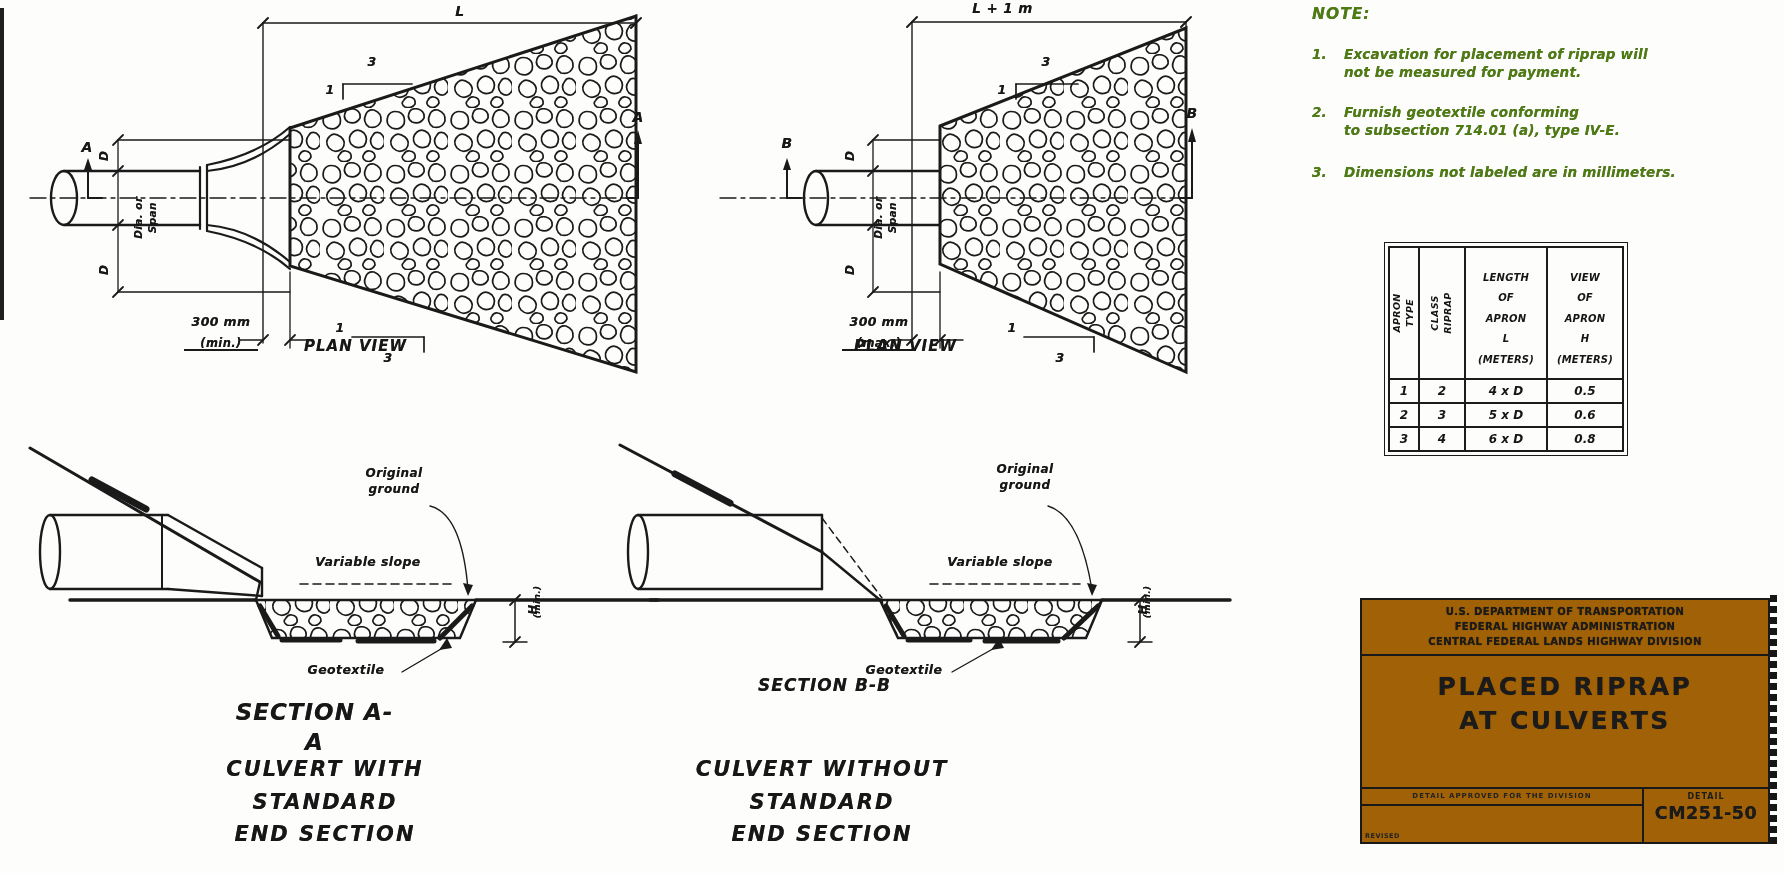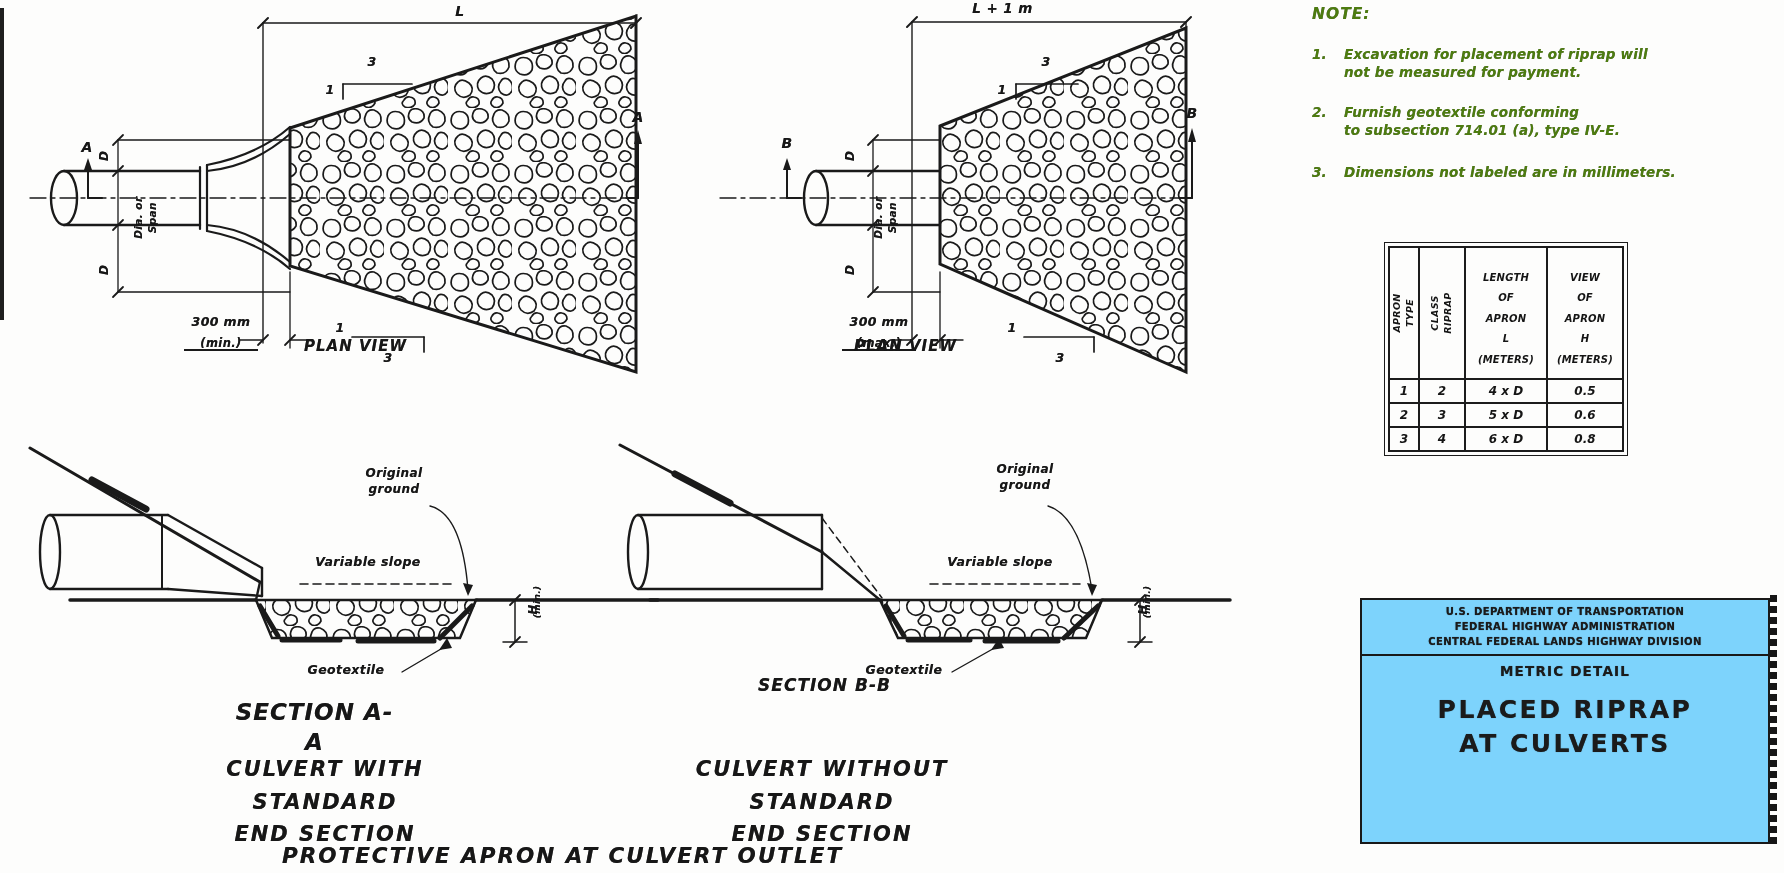"U.S. DEPARTMENT OF TRANSPORTATION" .tblock { background: #7dd3fc -> #a16207 }
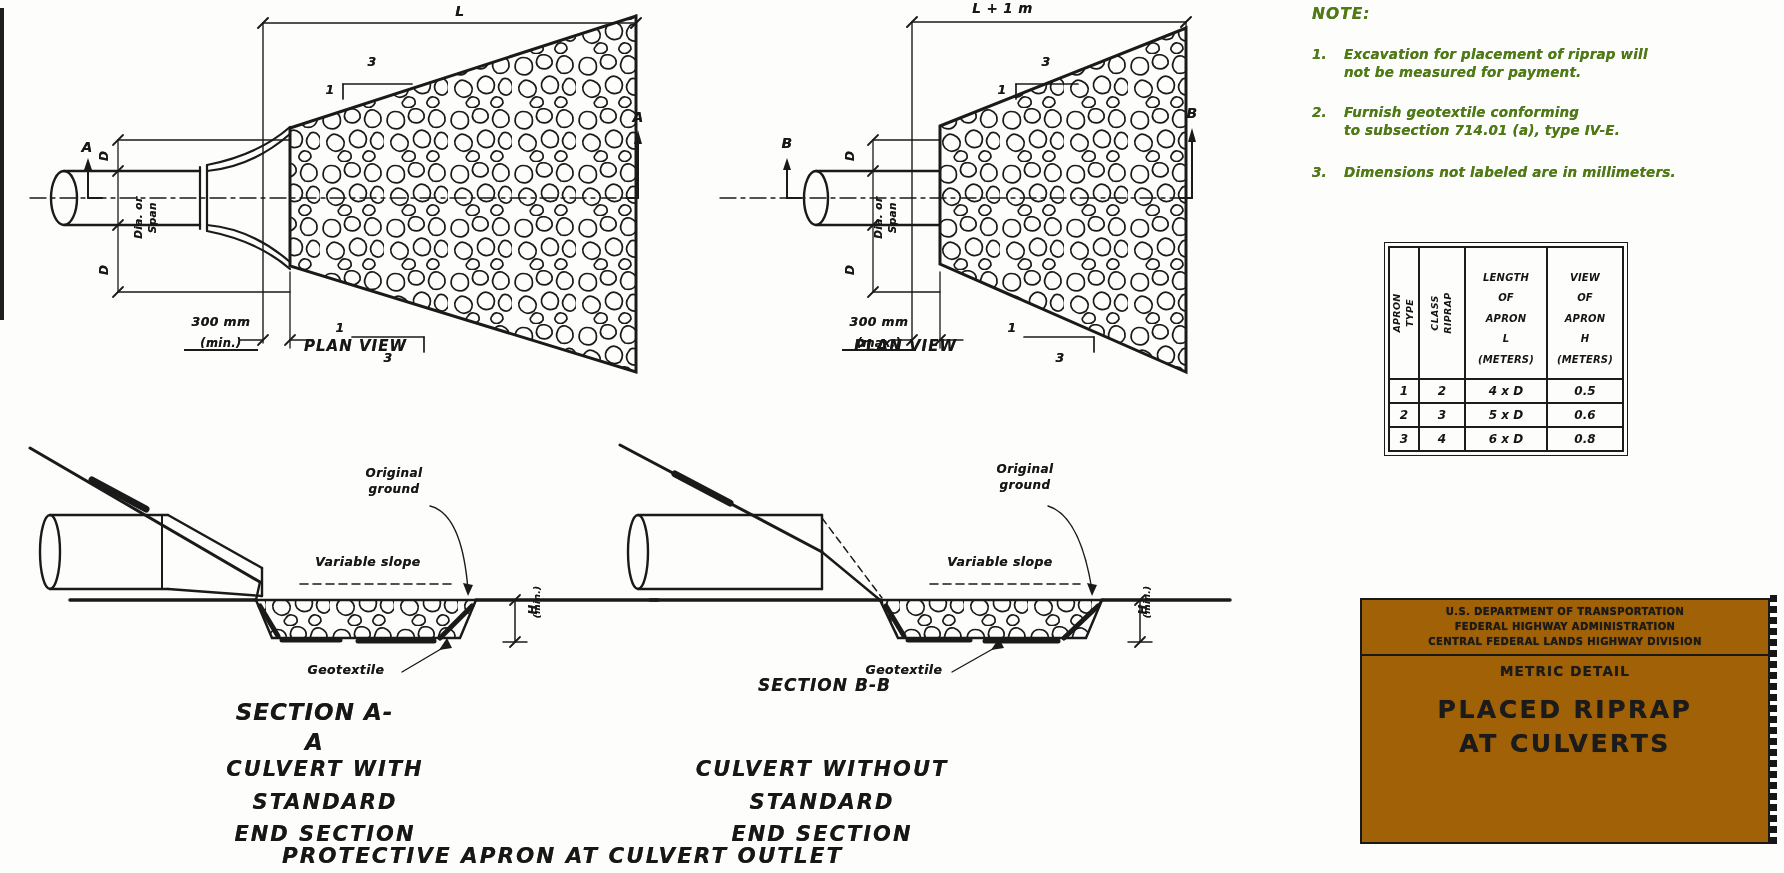"METRIC DETAIL" div.tb-metric { html: <div>METRIC DETAIL</div> -> none }
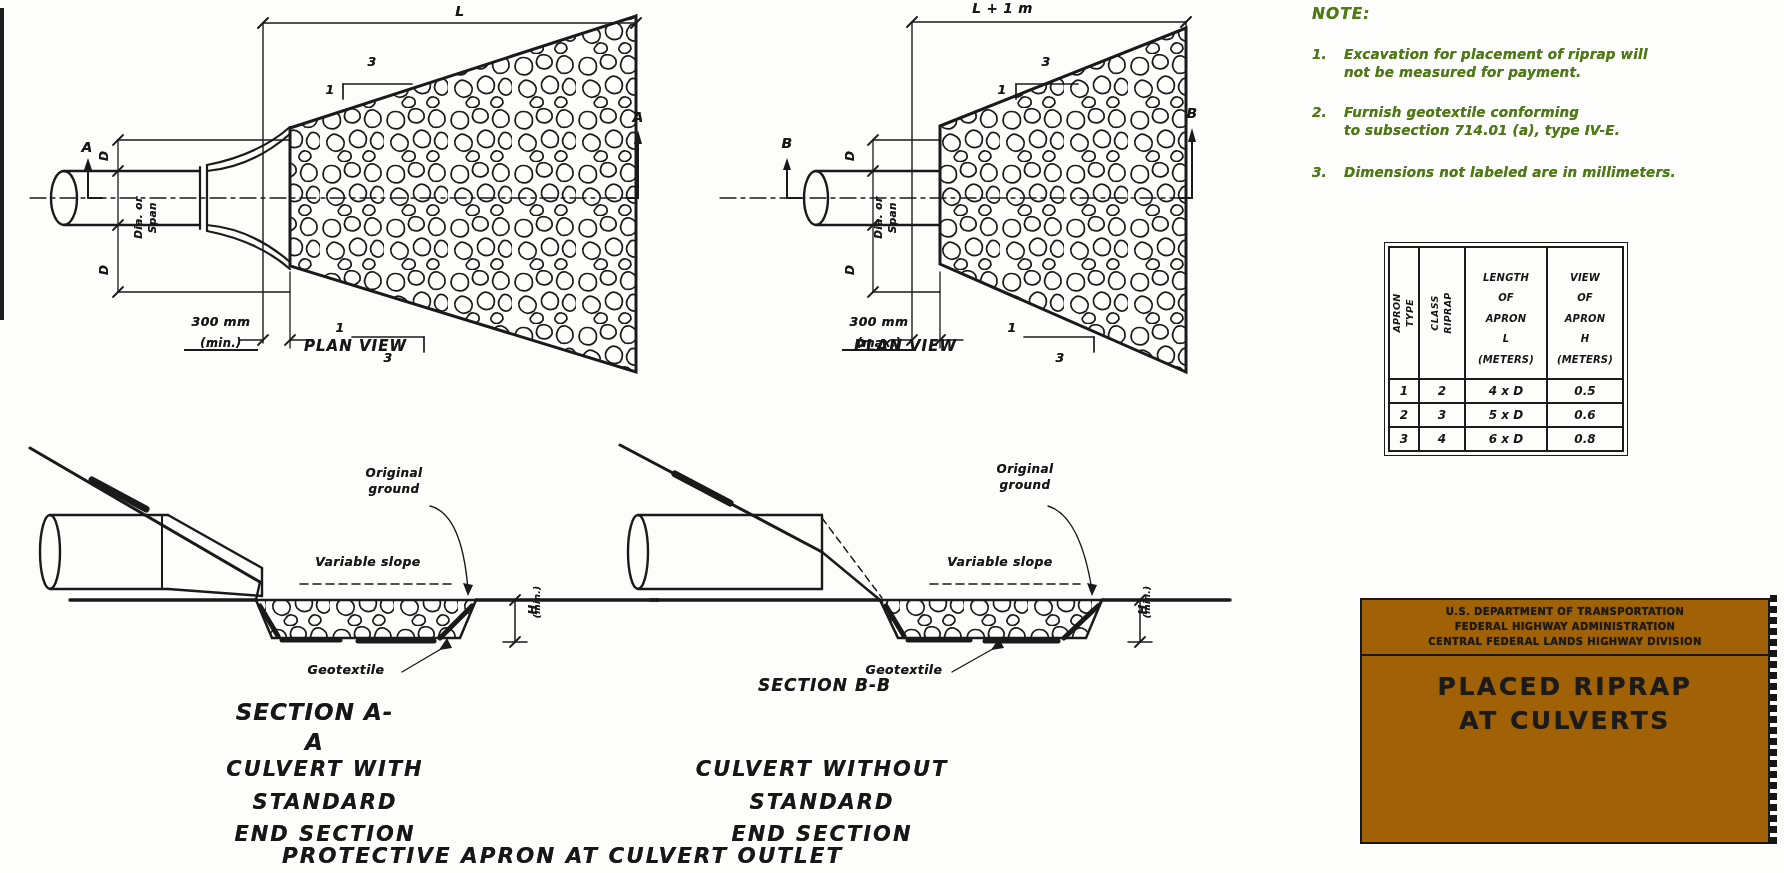"DETAIL APPROVED FOR THE DIVISION" div.tb-bottom { html: none -> <div> <div>DETAIL APPROVED FOR THE DIVISION</div> <div>REVISED</div> <div> <div>DETAIL</div> <div>CM251-50</div> </div> </div> }
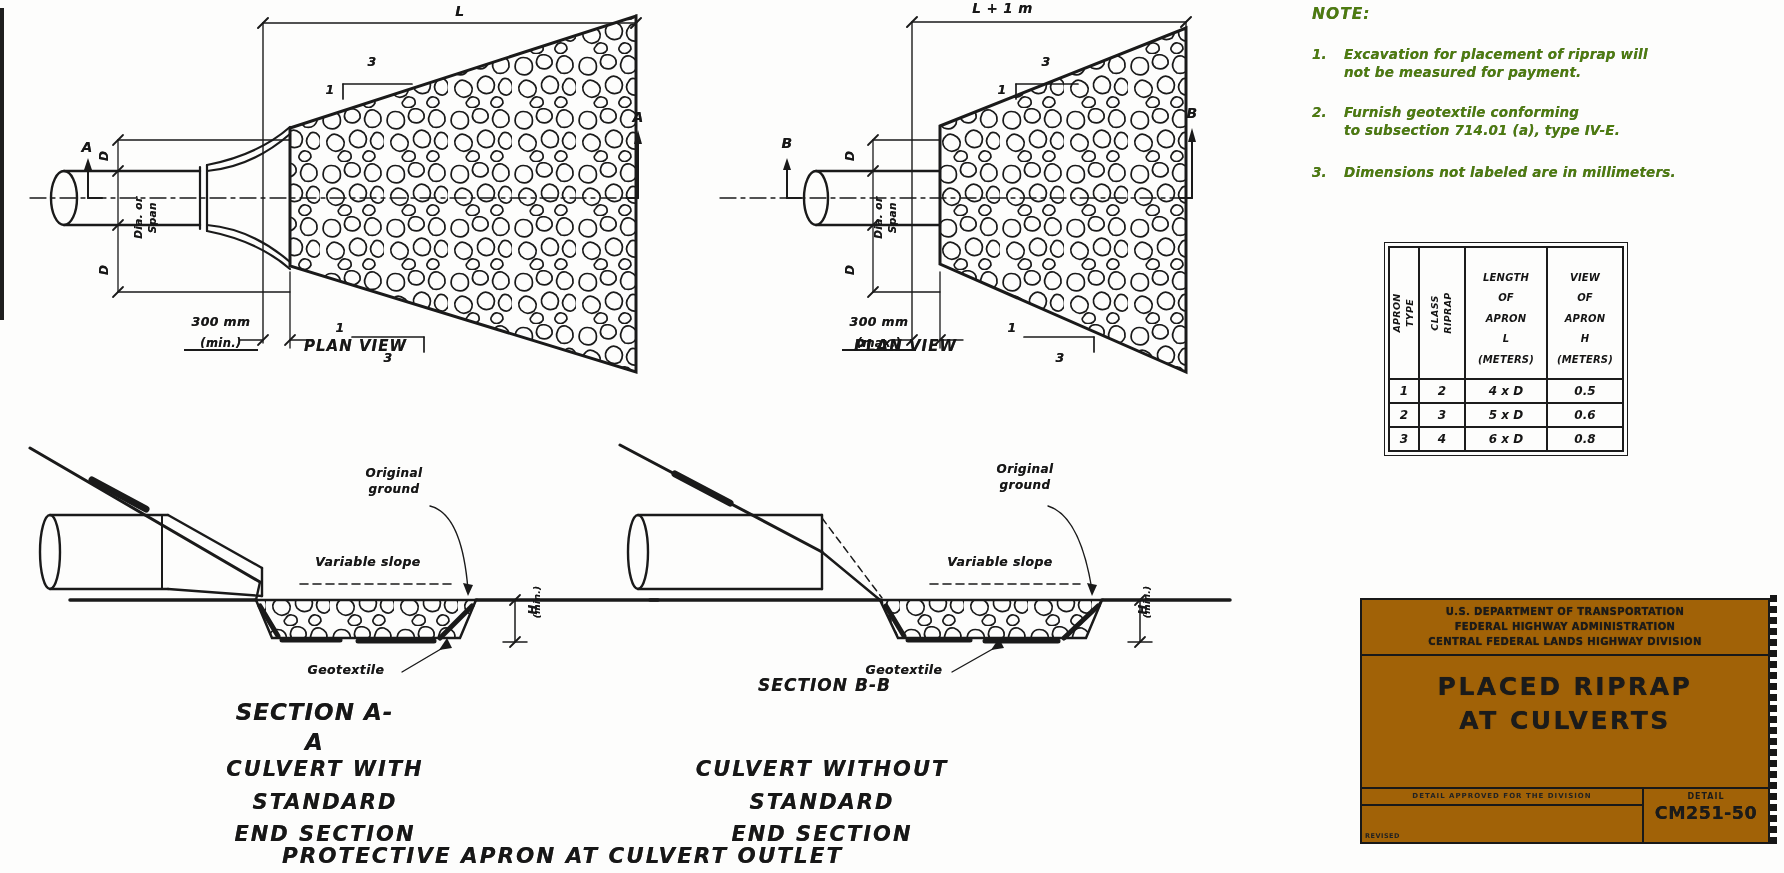"PROTECTIVE APRON AT CULVERT OUTLET" div.lbl { html: <div>PROTECTIVE APRON AT CULVERT OUTLET</div> -> none }
